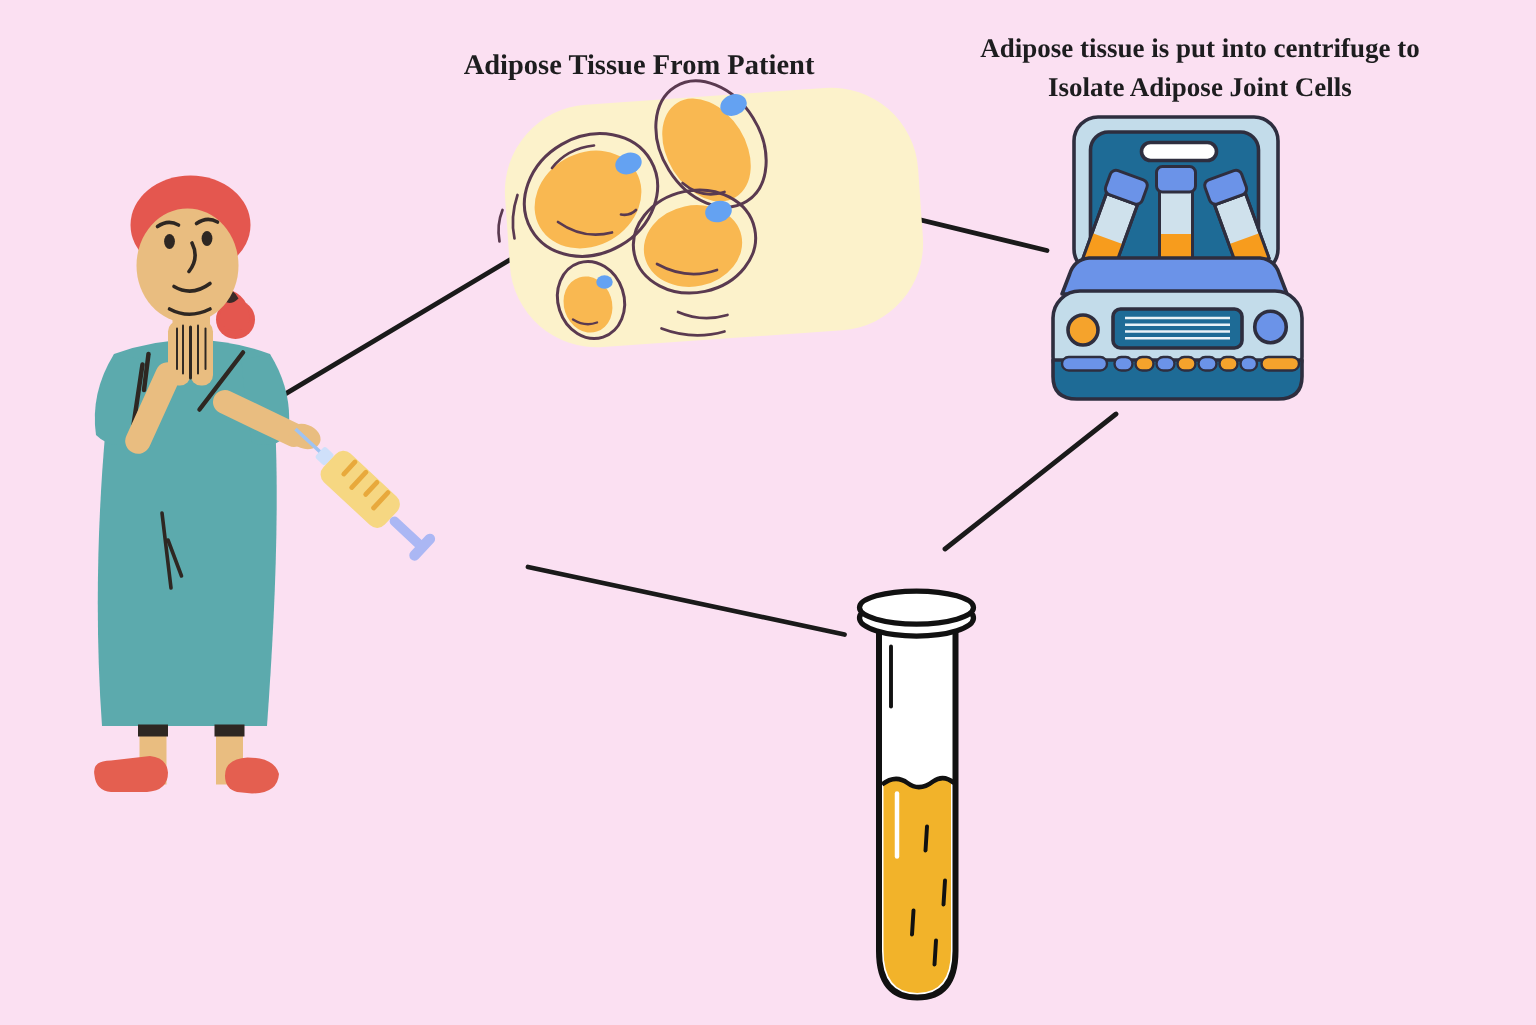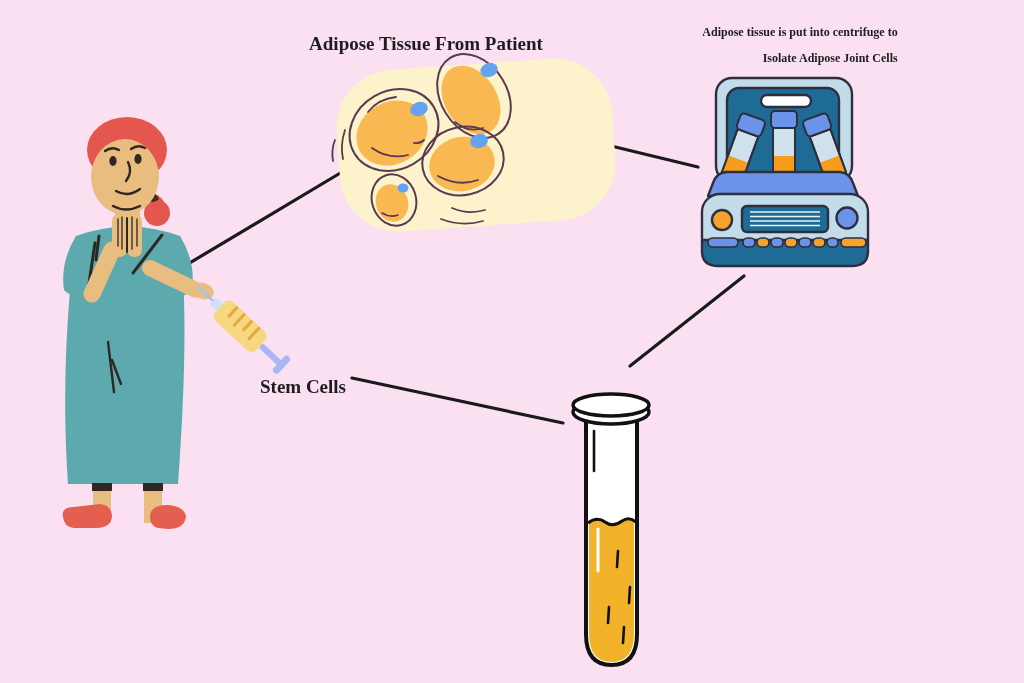"Adipose tissue is put into" .fs18 { font-size: 12px -> 18px; text-align: right -> none }
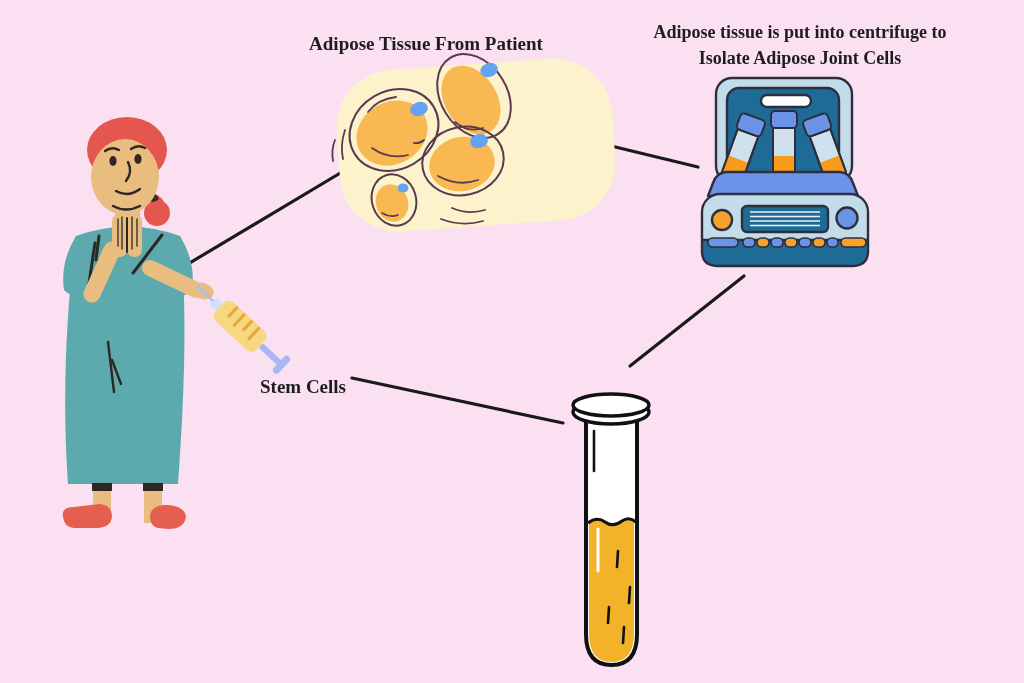"Stem Cells" div { html: <div>Stem Cells</div> -> none }
